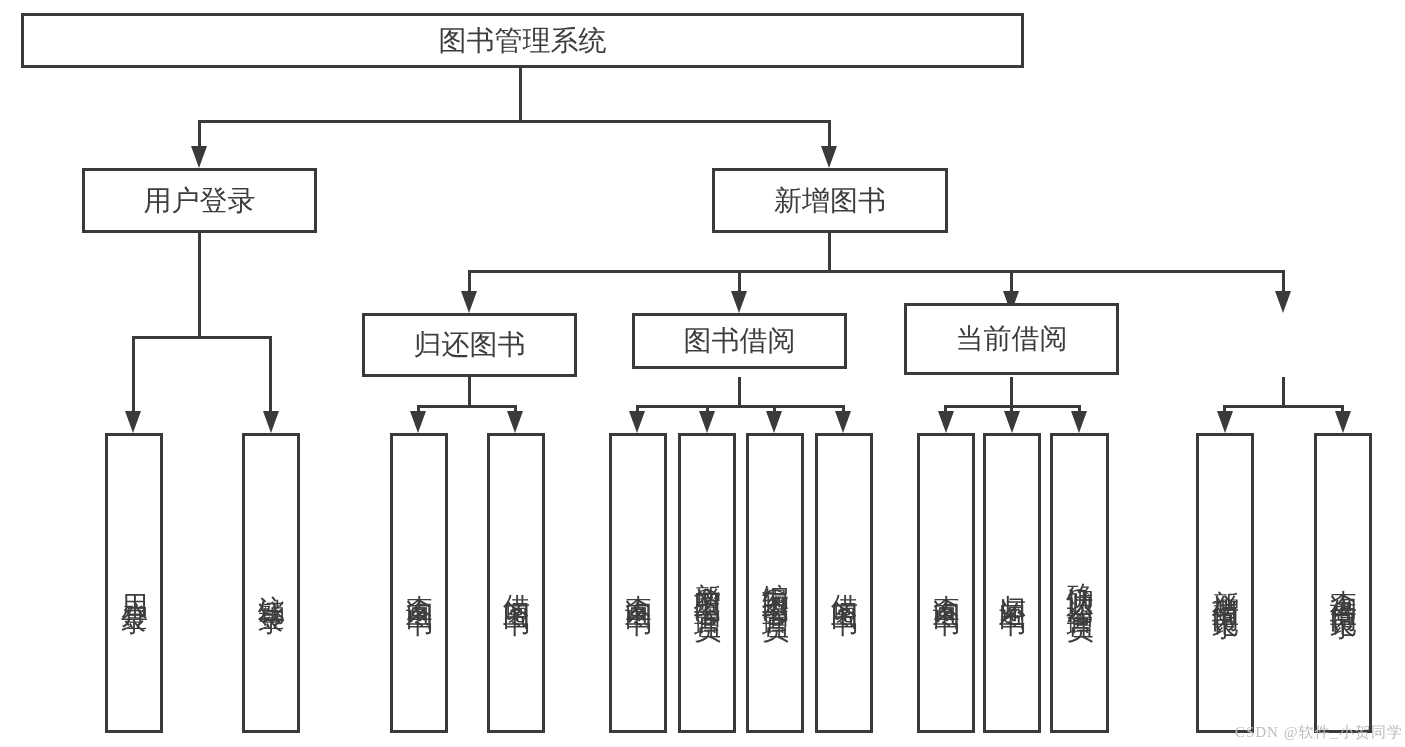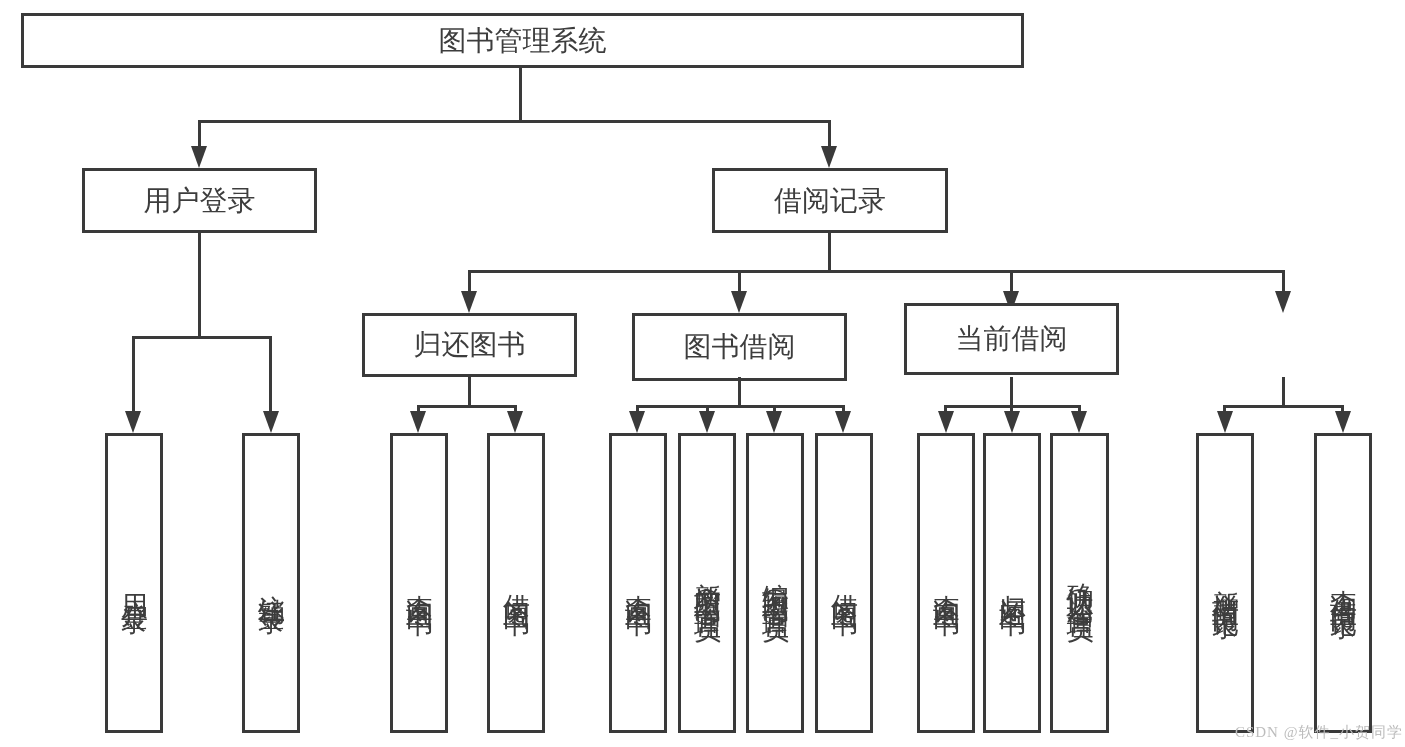"借阅记录" div.box { text: 借阅记录 -> 新增图书 }
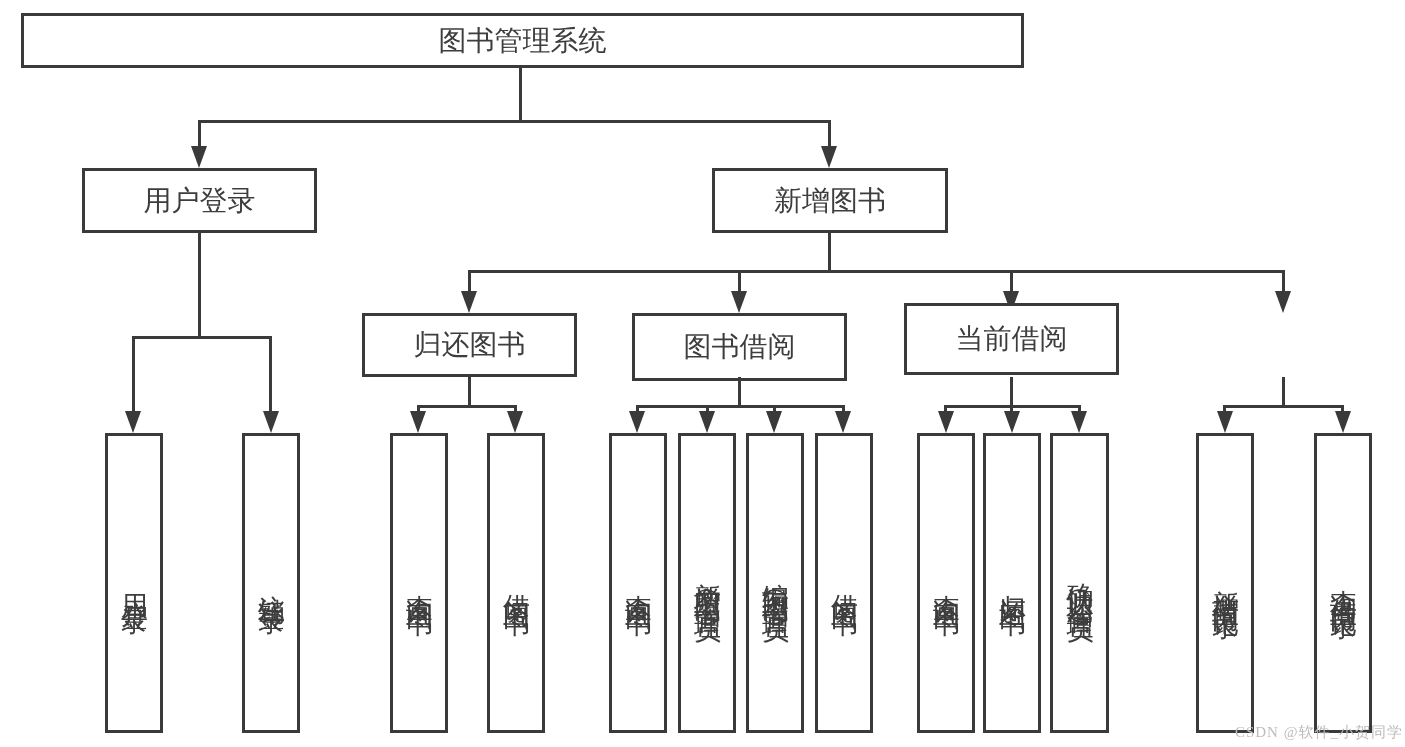"图书借阅" div.box { height: 68px -> 56px }
